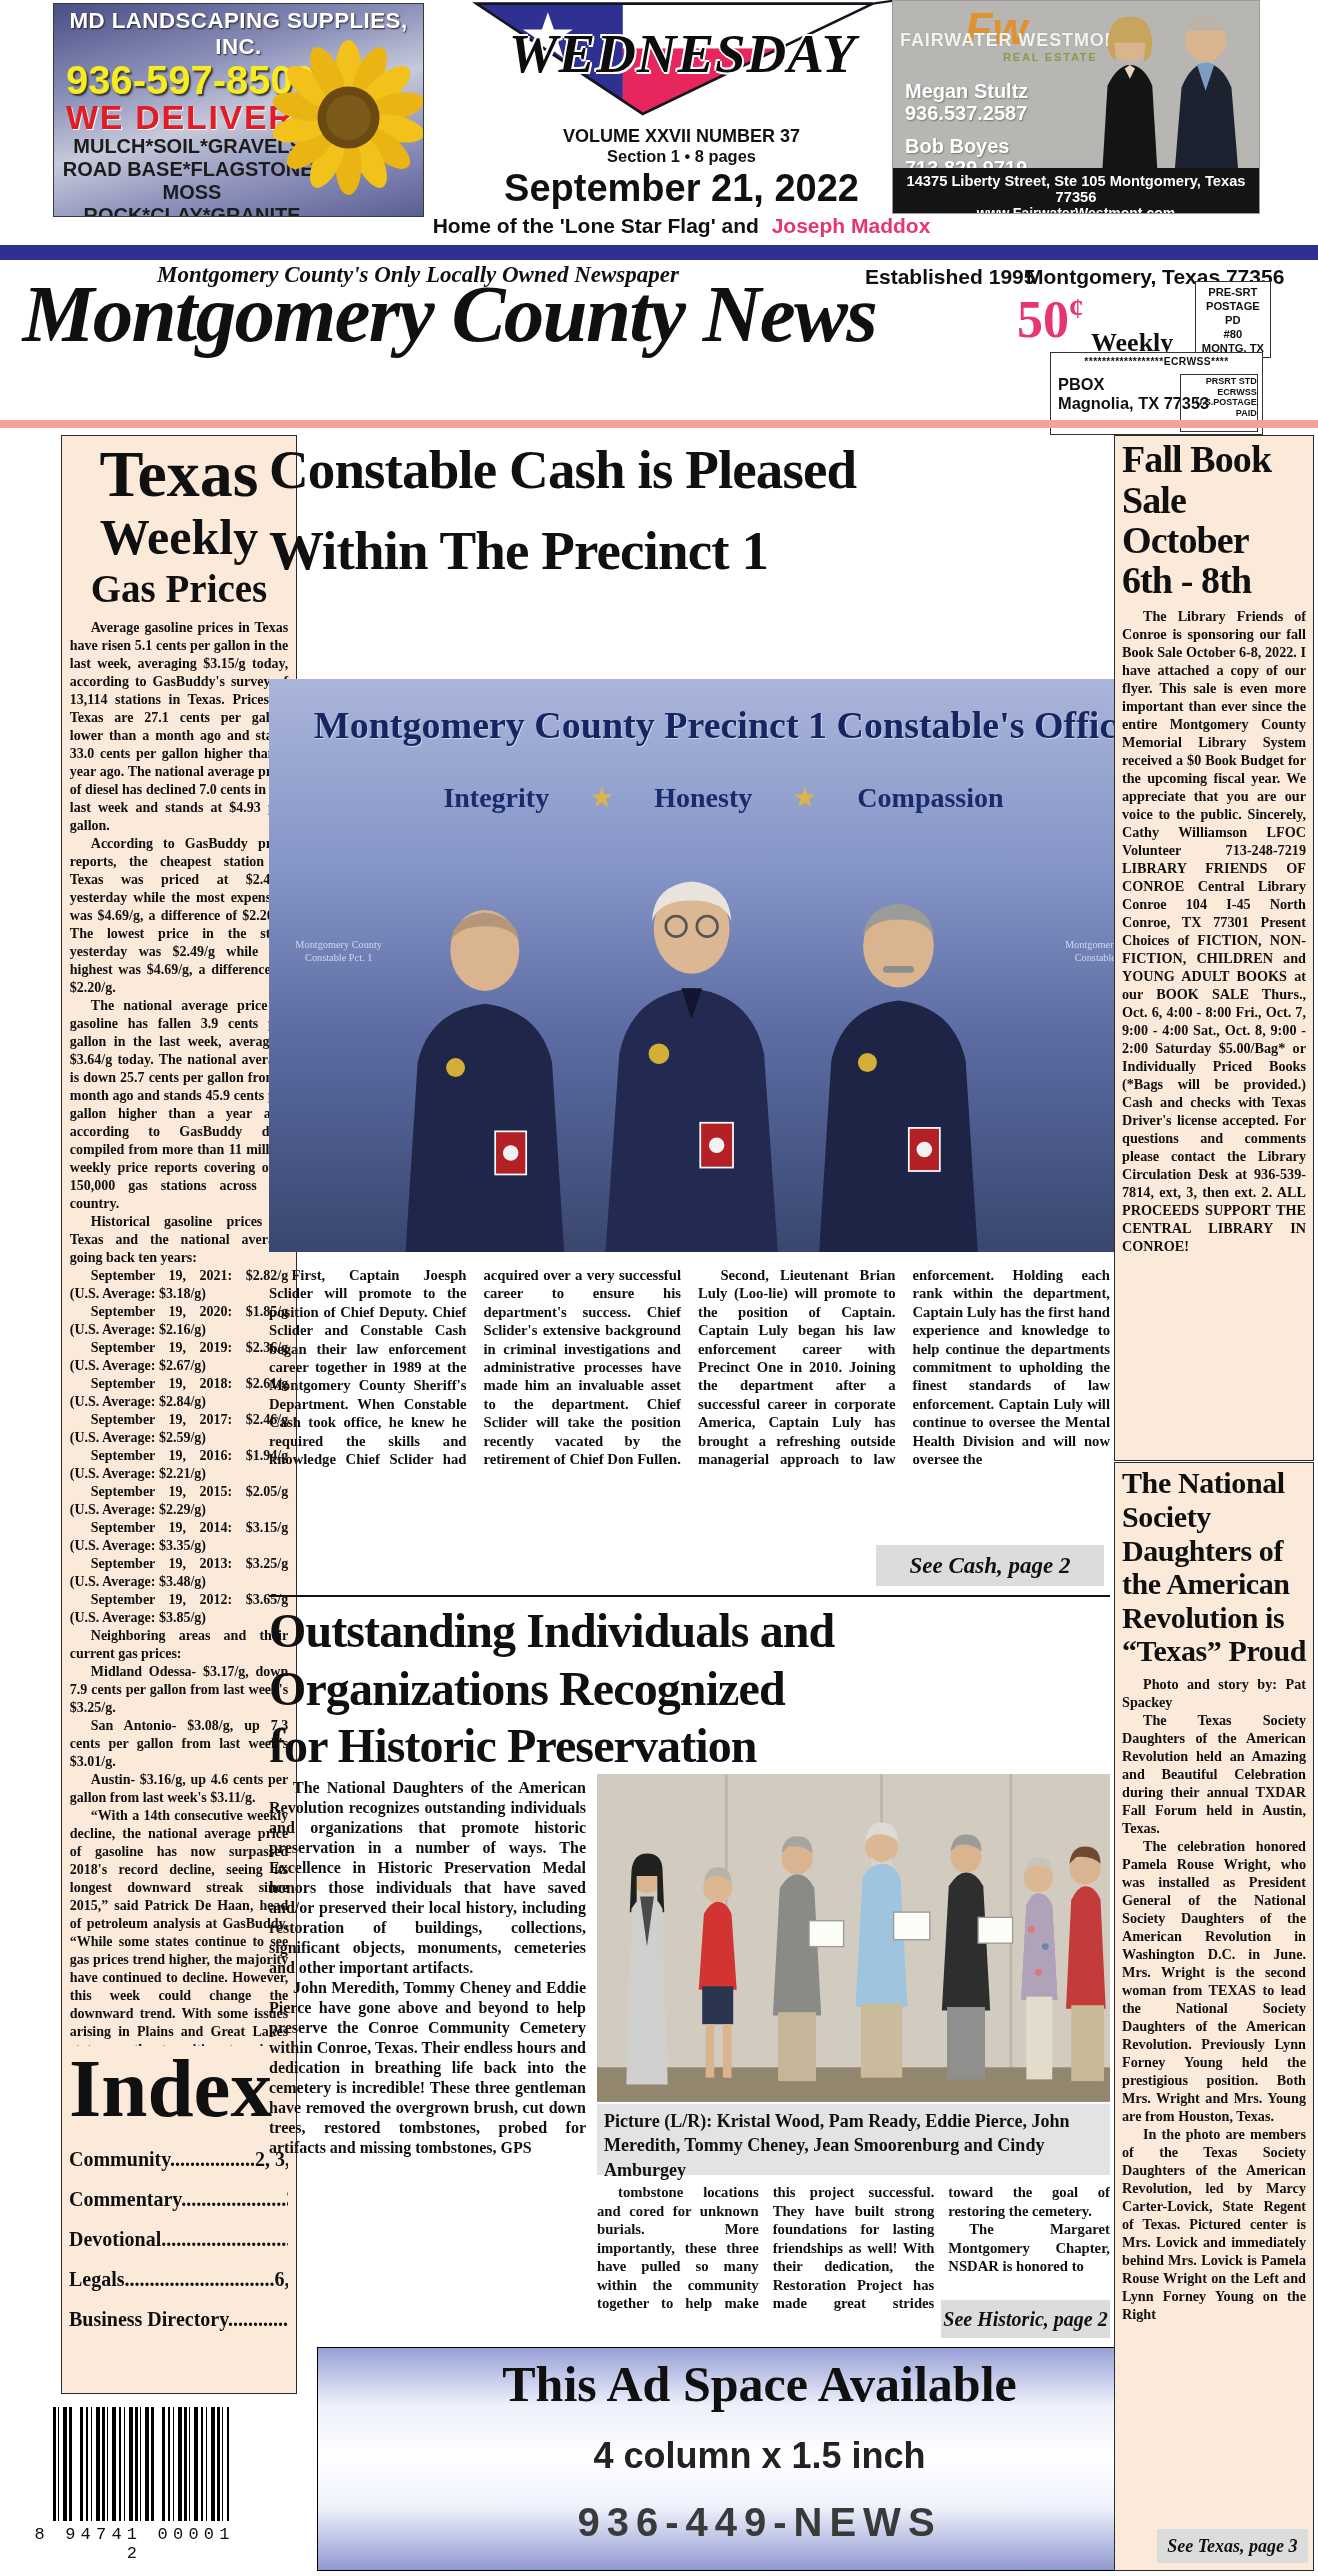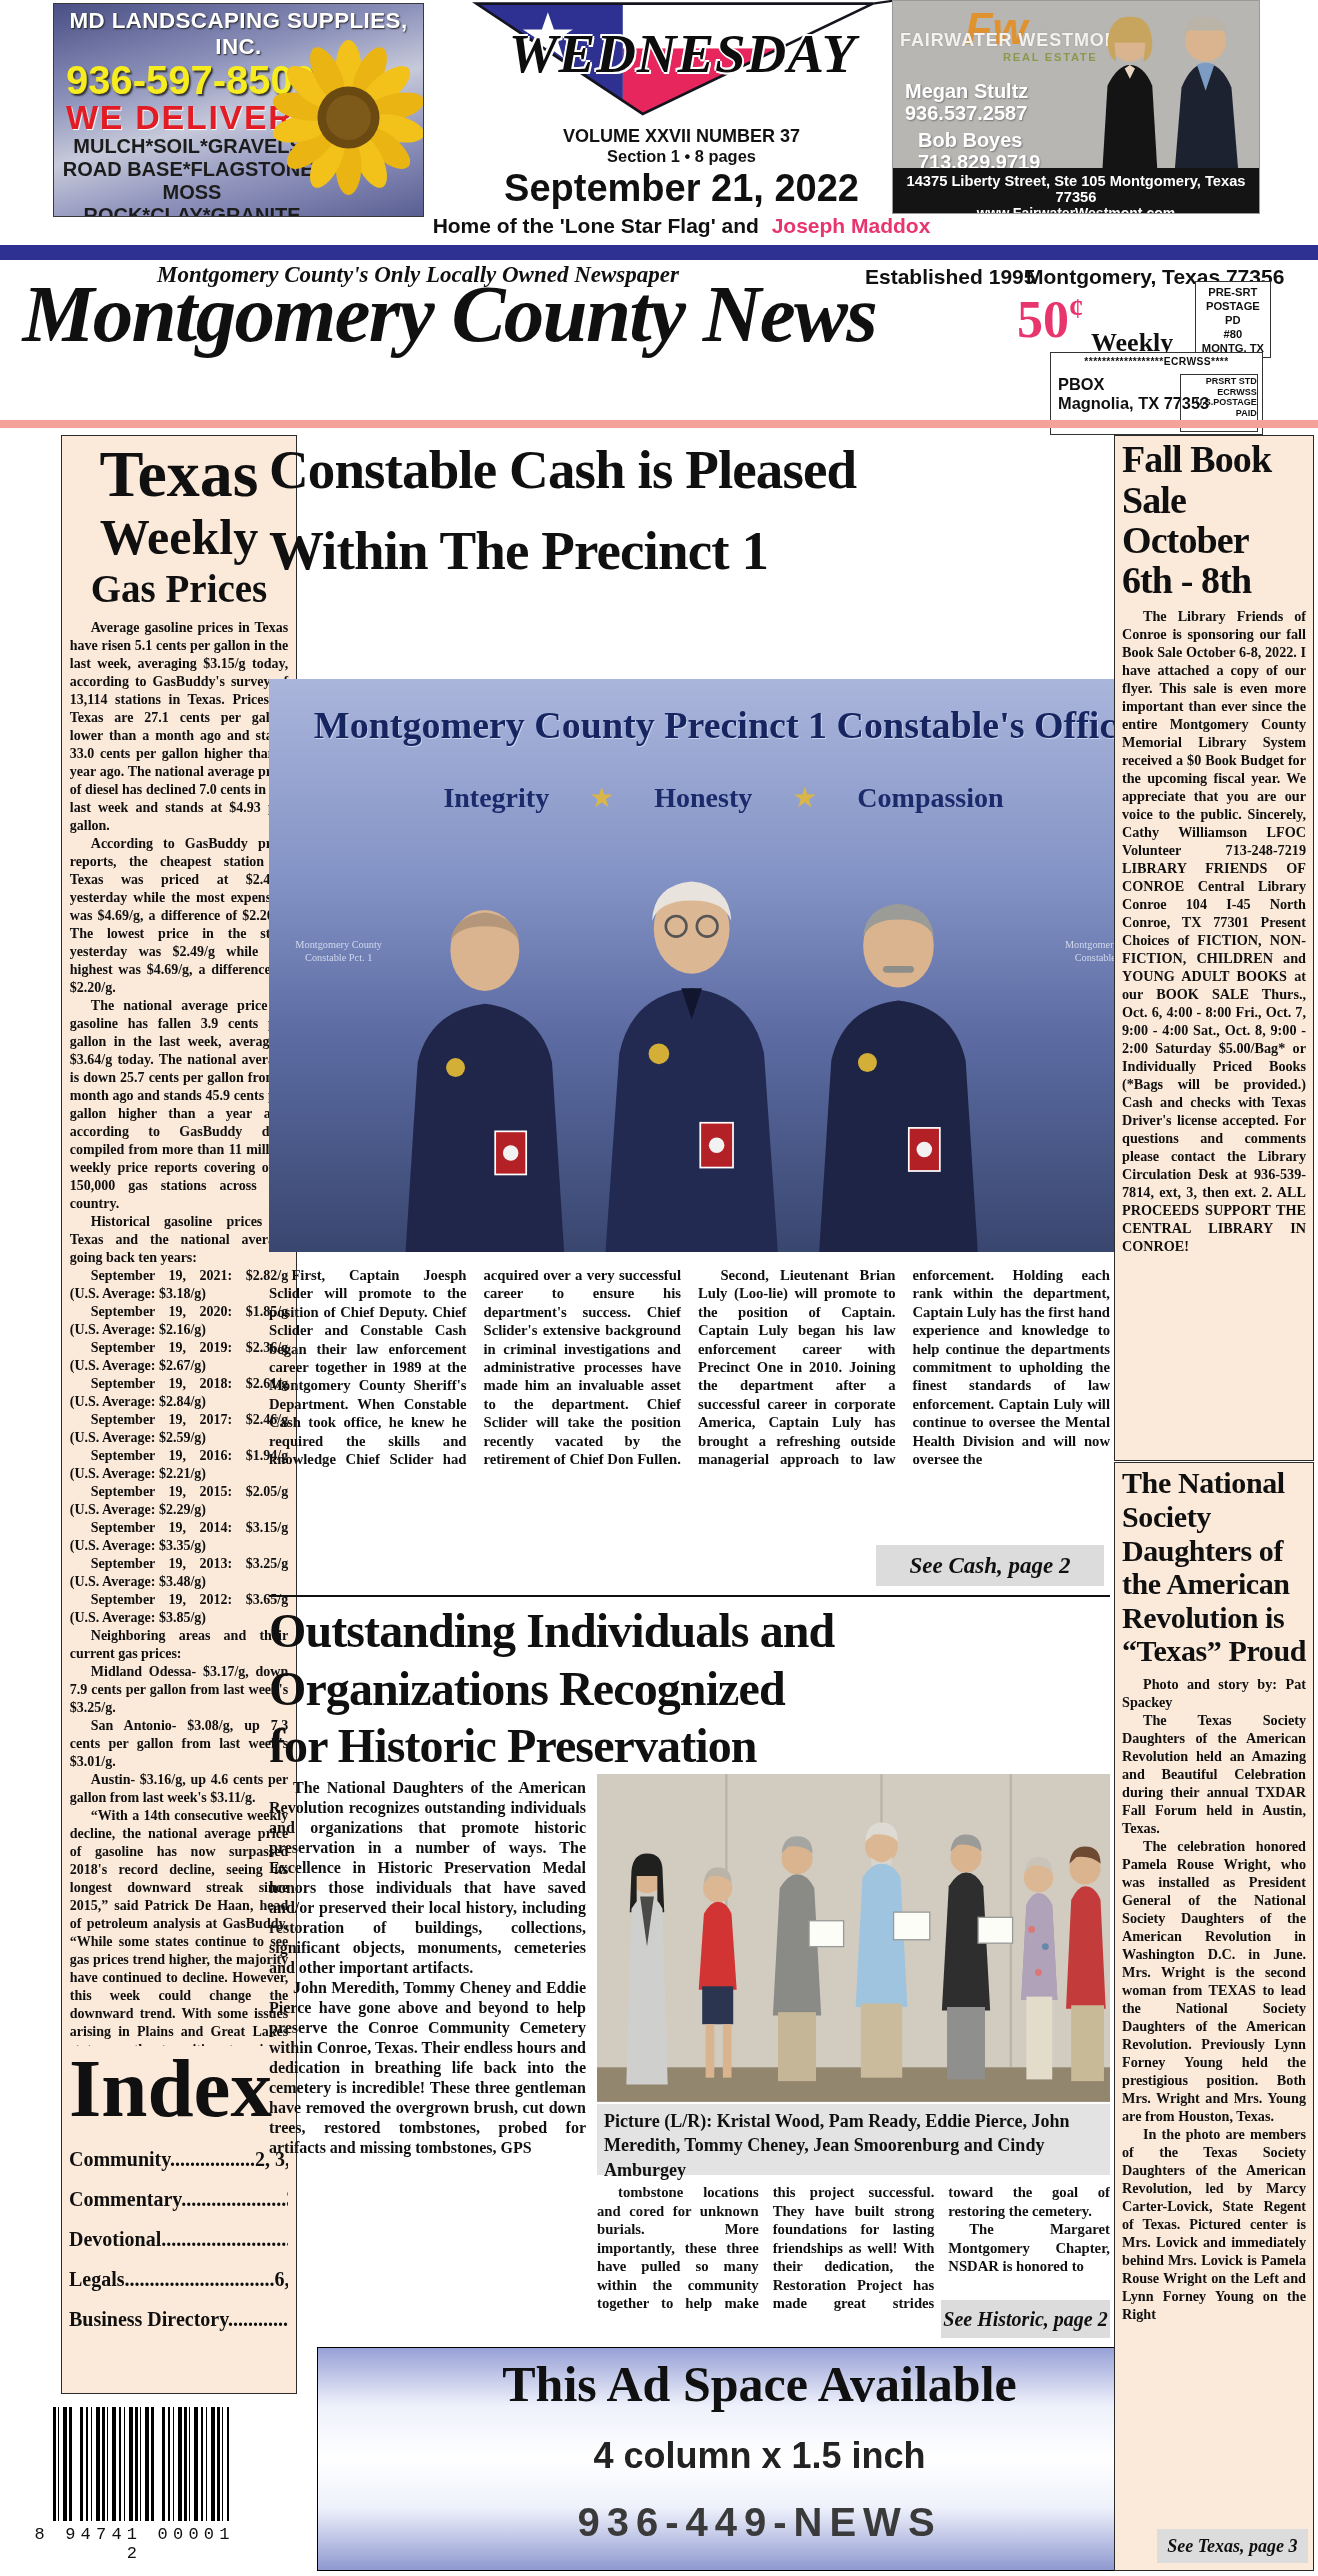"Bob Boyes" #fw-a2 { margin-left: 13px -> none; top: 128px -> 134px }
